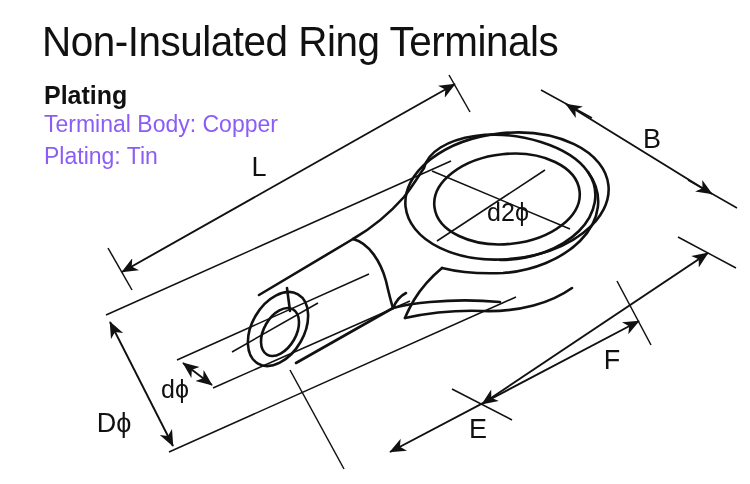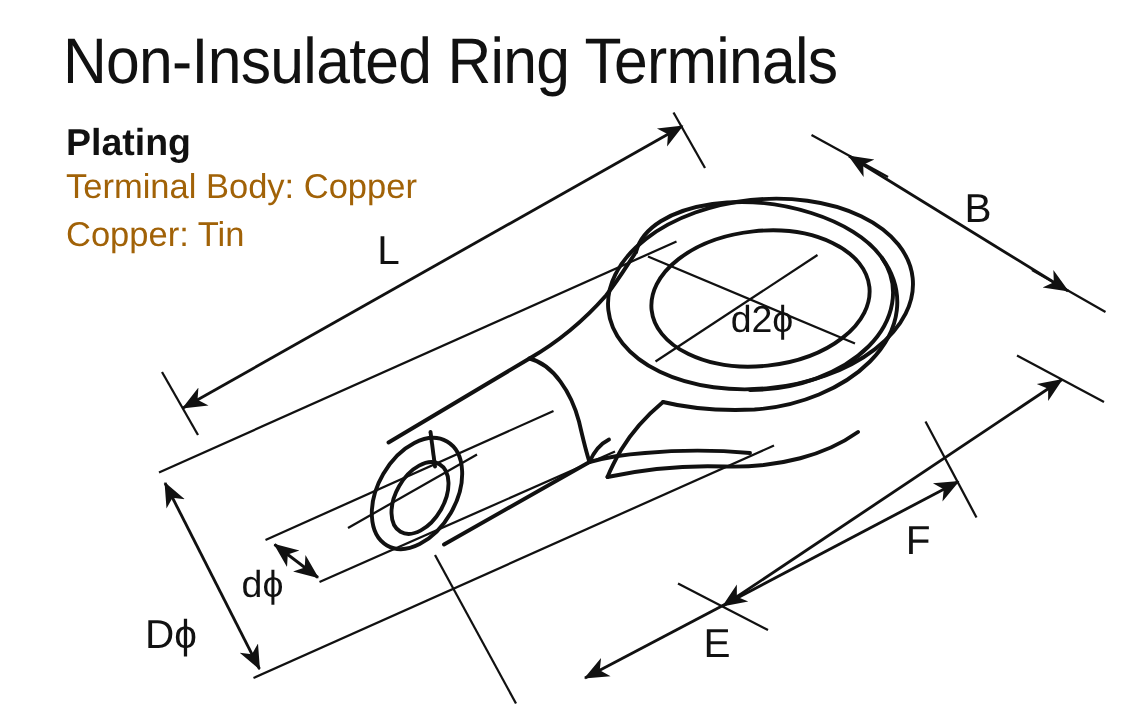"Terminal Body: Copper" .material-line { color: #a16207 -> #8b5cf6 }
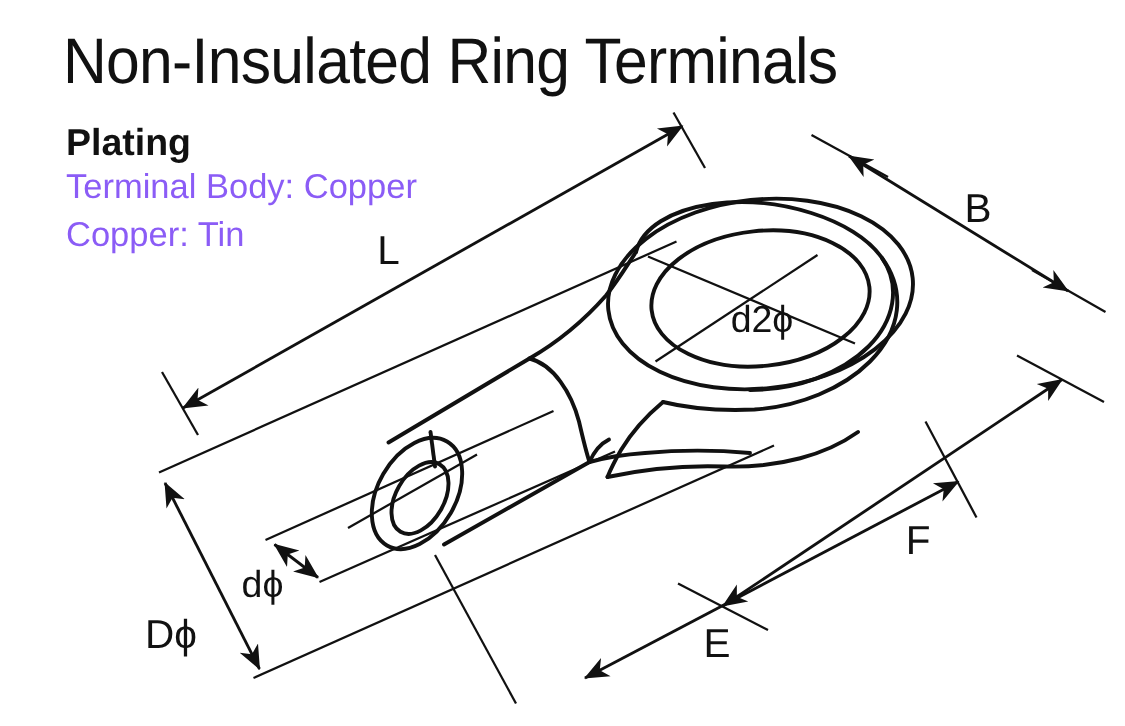"Copper: Tin" div.material-line { text: Copper -> Plating }
